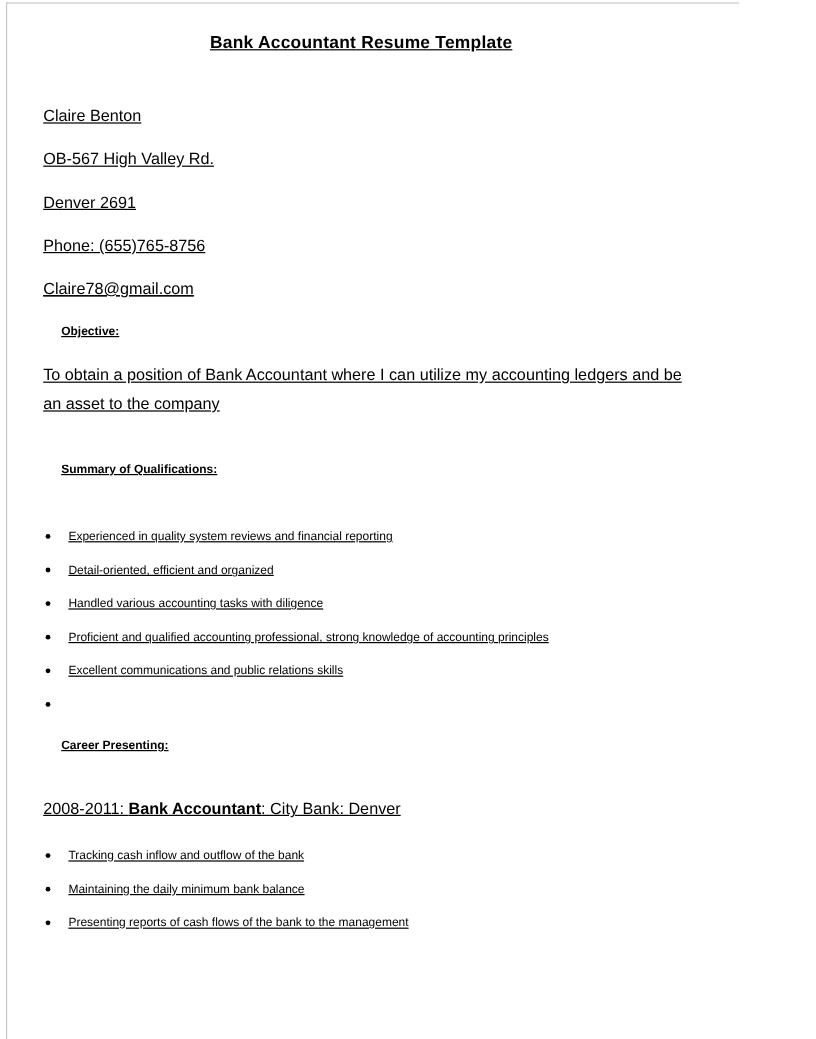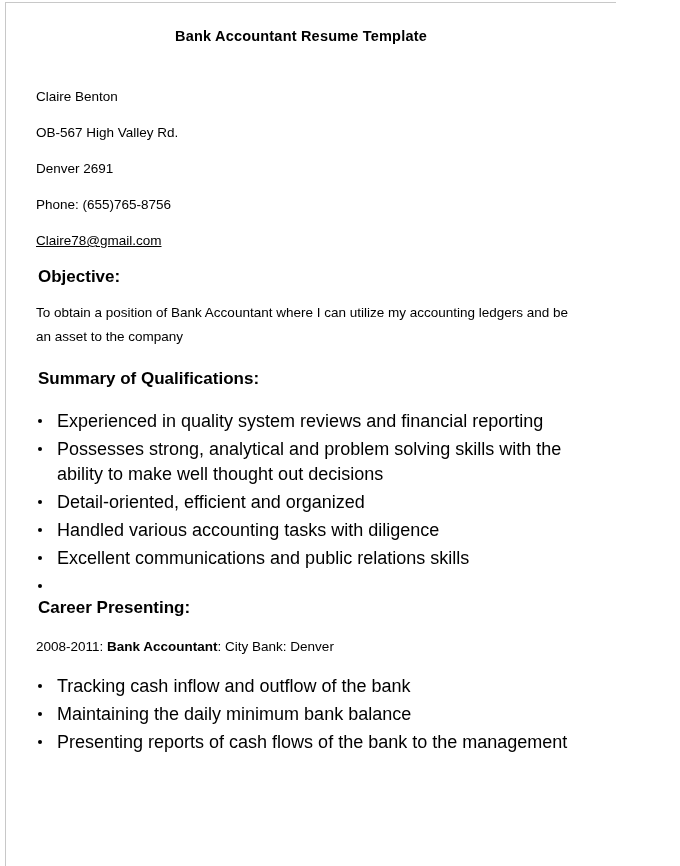"Bank Accountant Resume Template" .page { text-decoration: none -> underline }
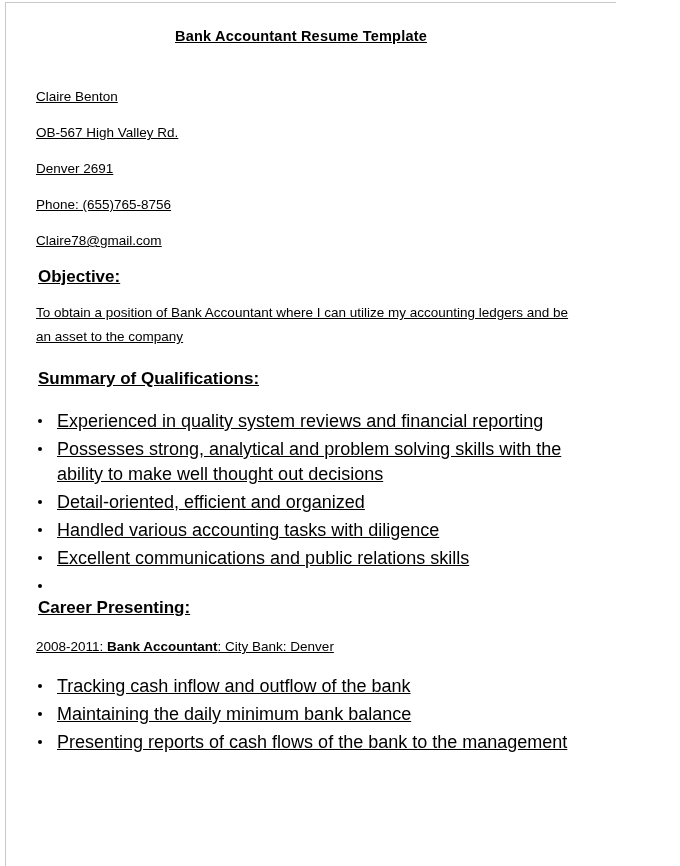"Objective:" .section-heading { font-size: 17px -> 10px; margin: 0 -> 13px }
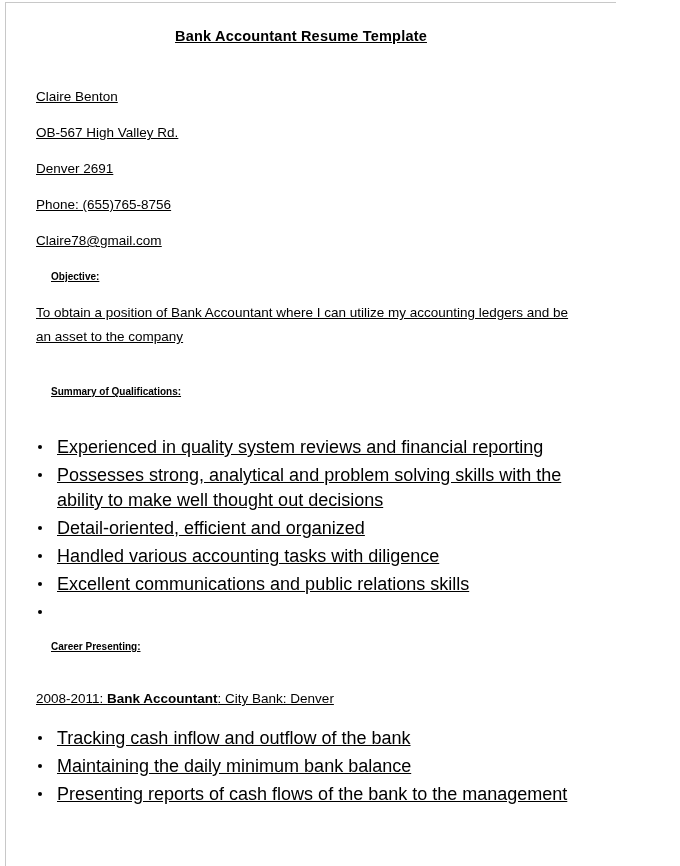"Experienced in quality system reviews" .bullet-item { font-size: 18px -> 10px }
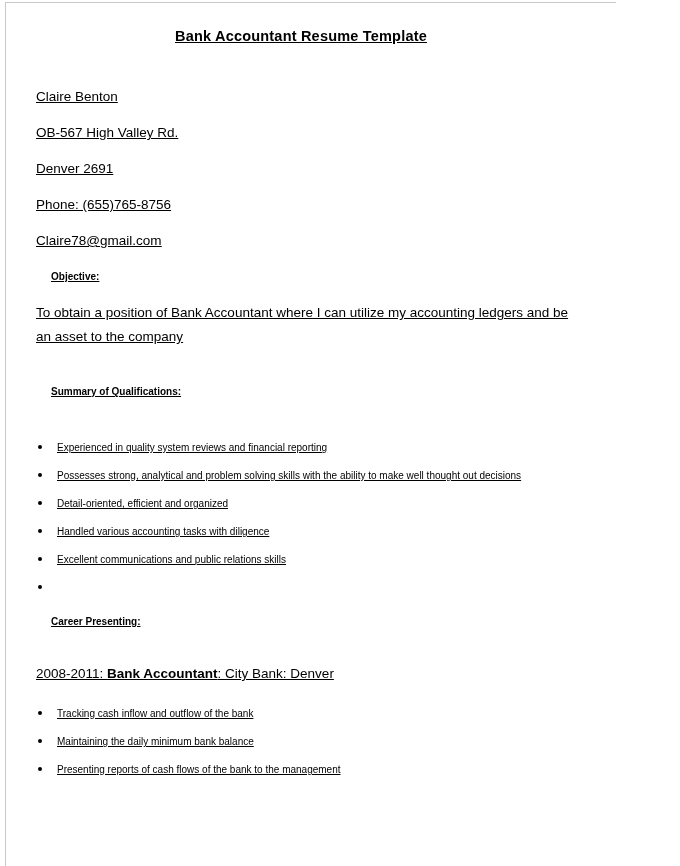"Possesses strong, analytical and problem" li.bullet-item { html: <li> <span></span> <span>Possesses strong, analytical and problem solving skills with the ability to make well thought out decisions</span> </li> -> none }
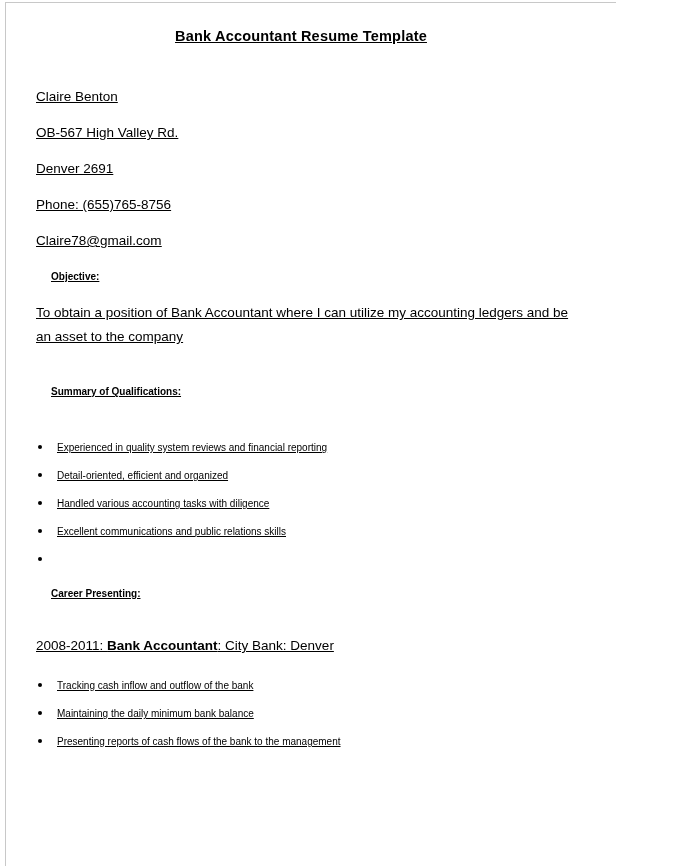"Proficient and qualified accounting" li.bullet-item { html: none -> <li> <span></span> <span>Proficient and qualified accounting professional, strong knowledge of accounting principles</span> </li> }
